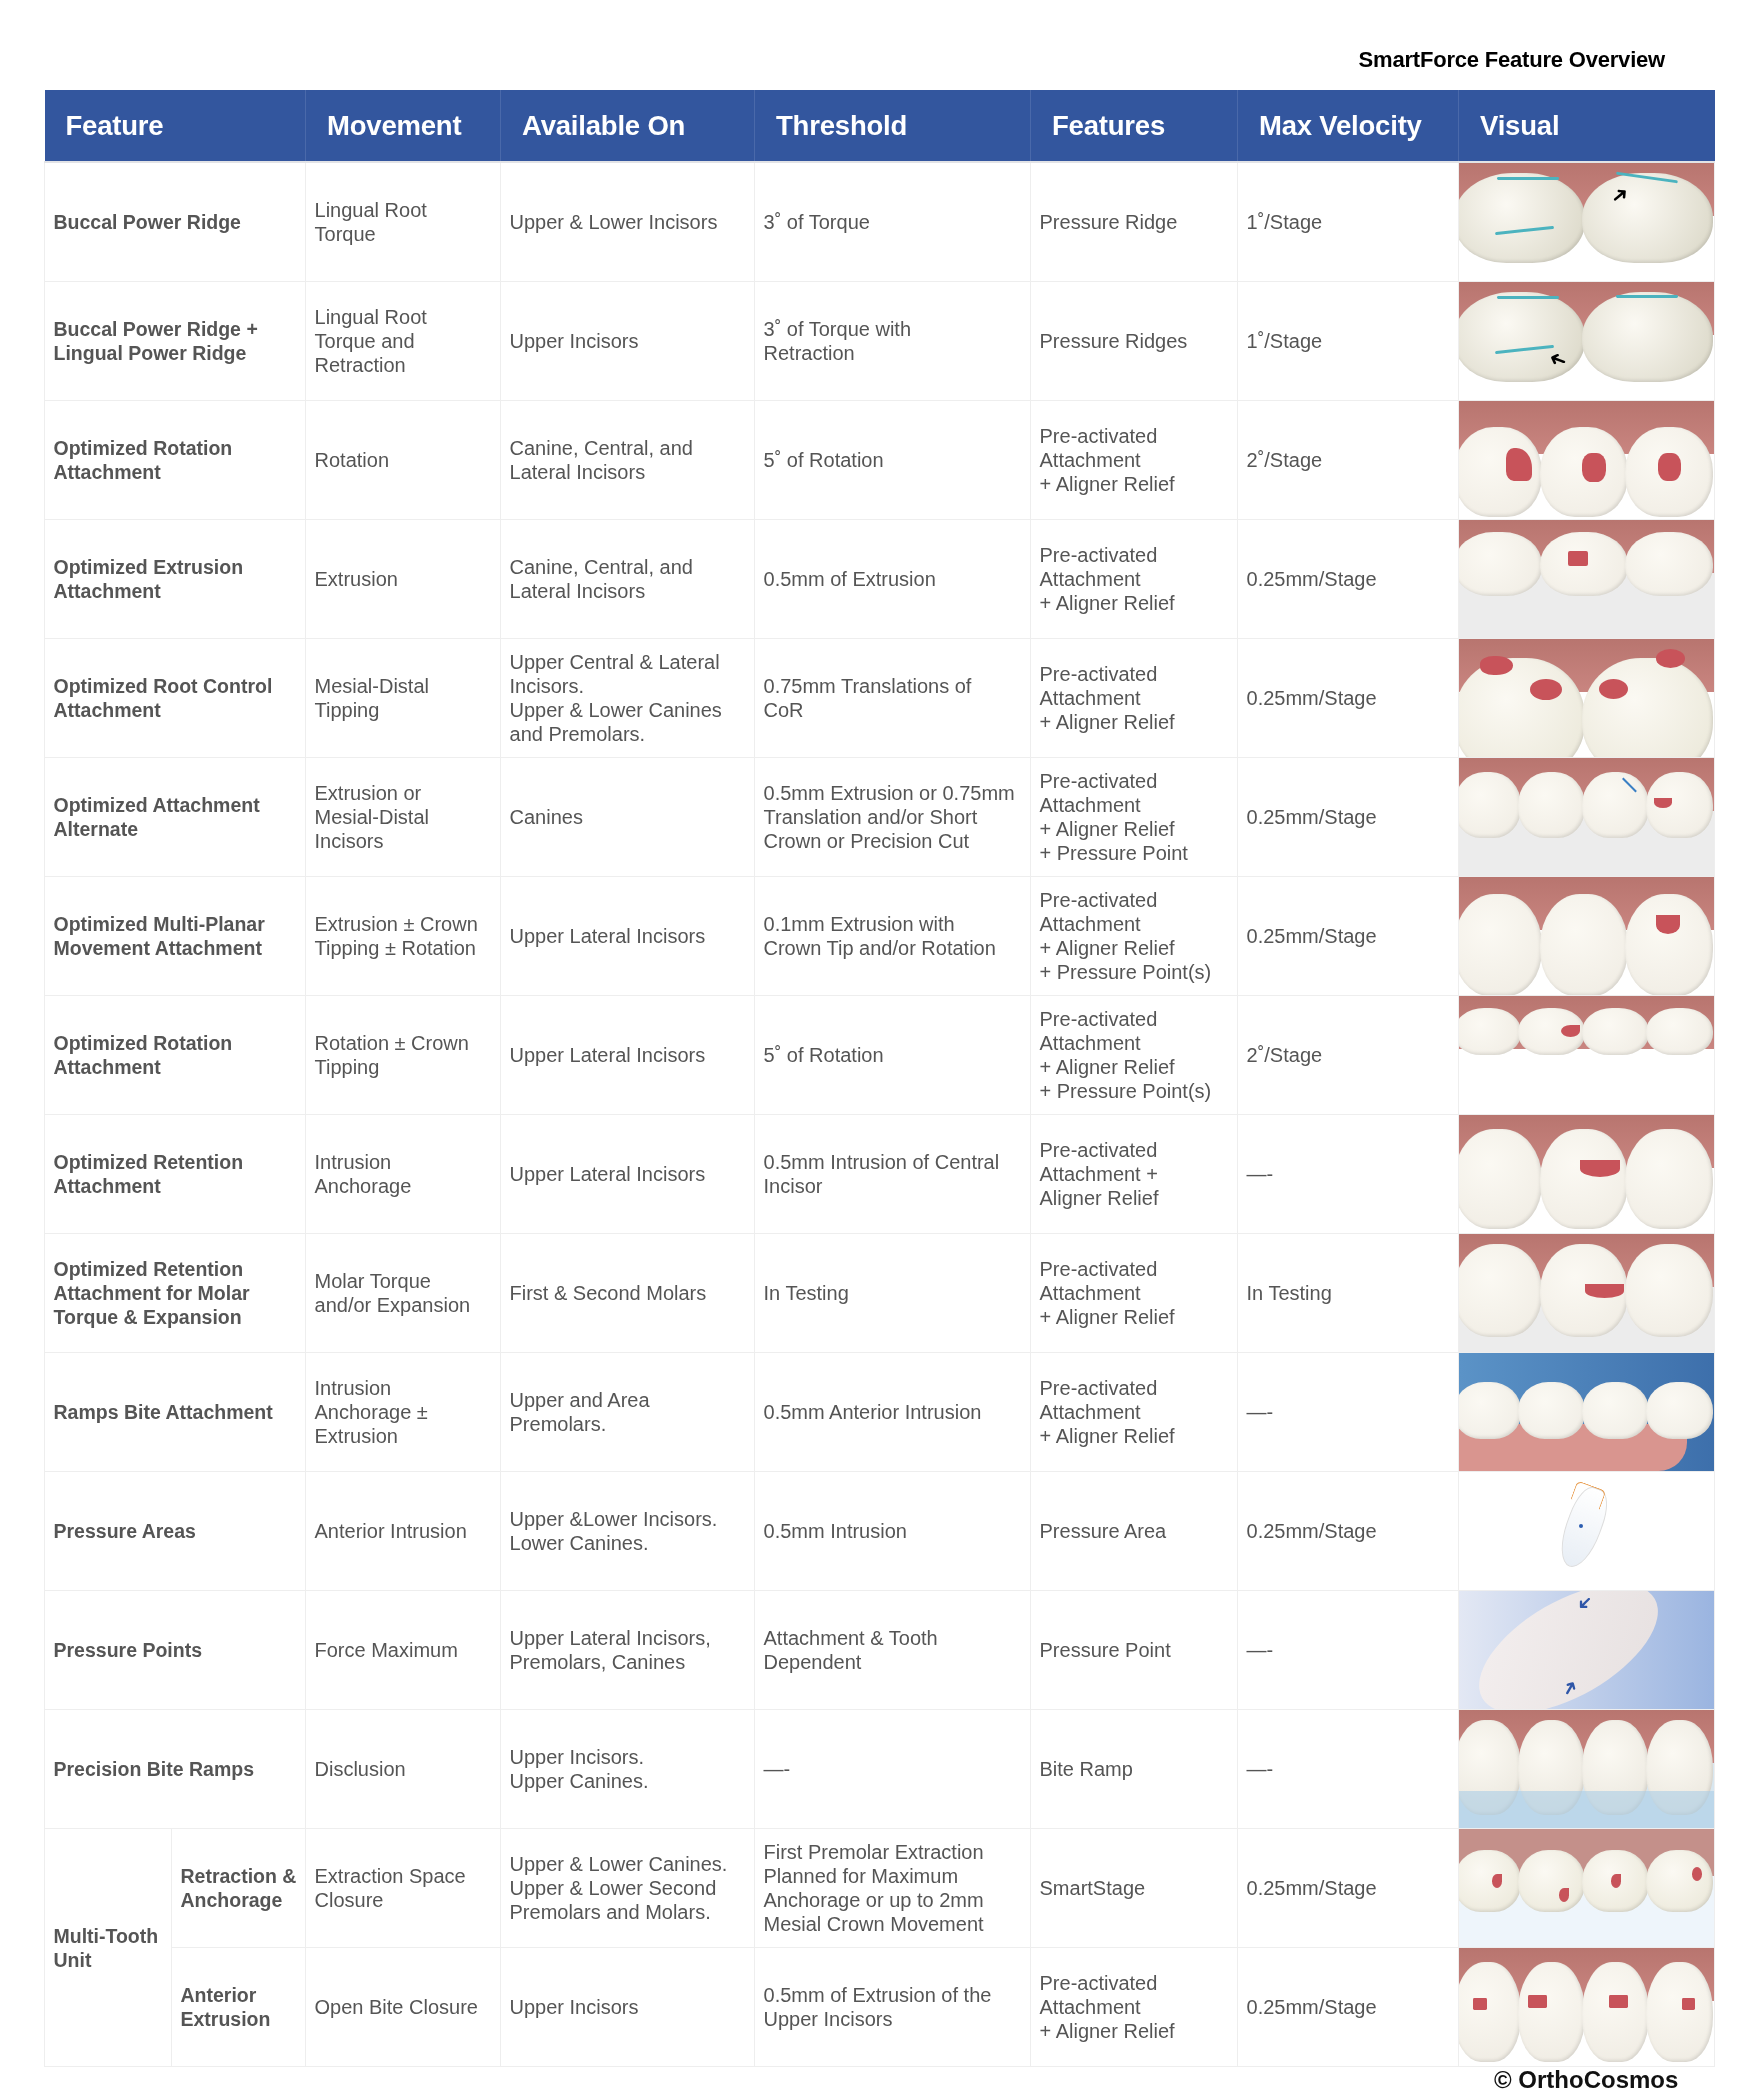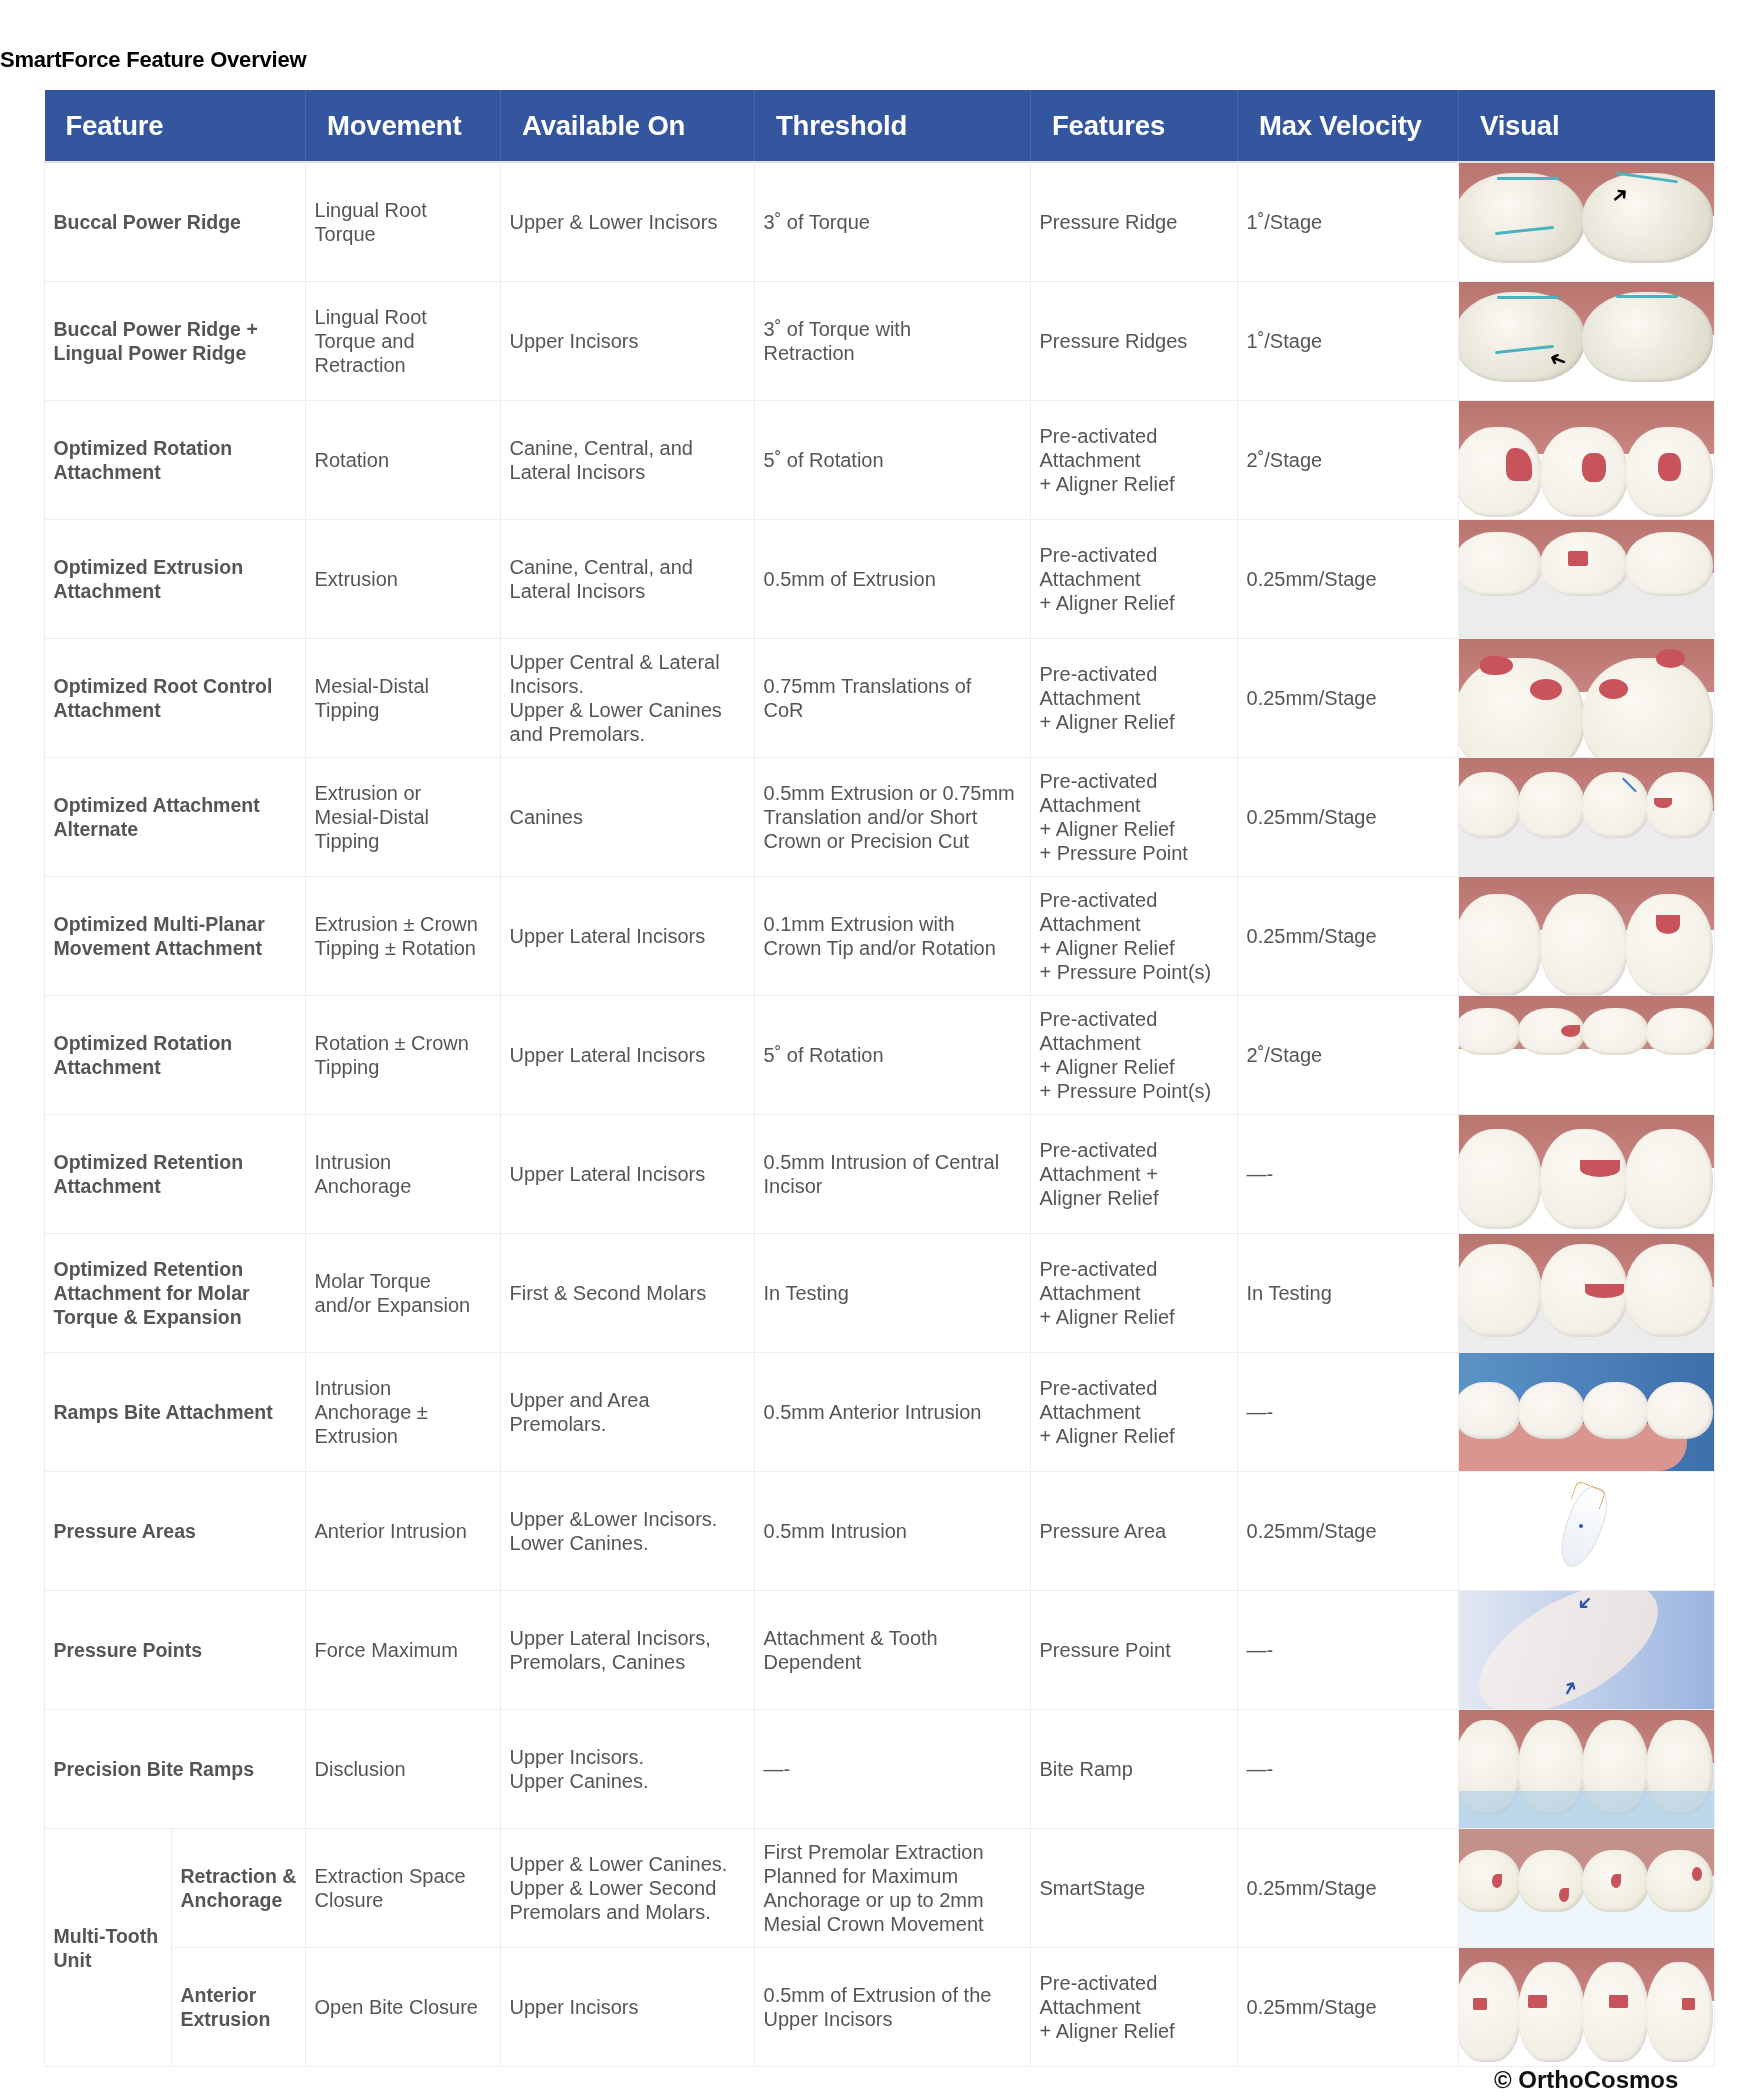"SmartForce Feature Overview" .title { text-align: left -> right }
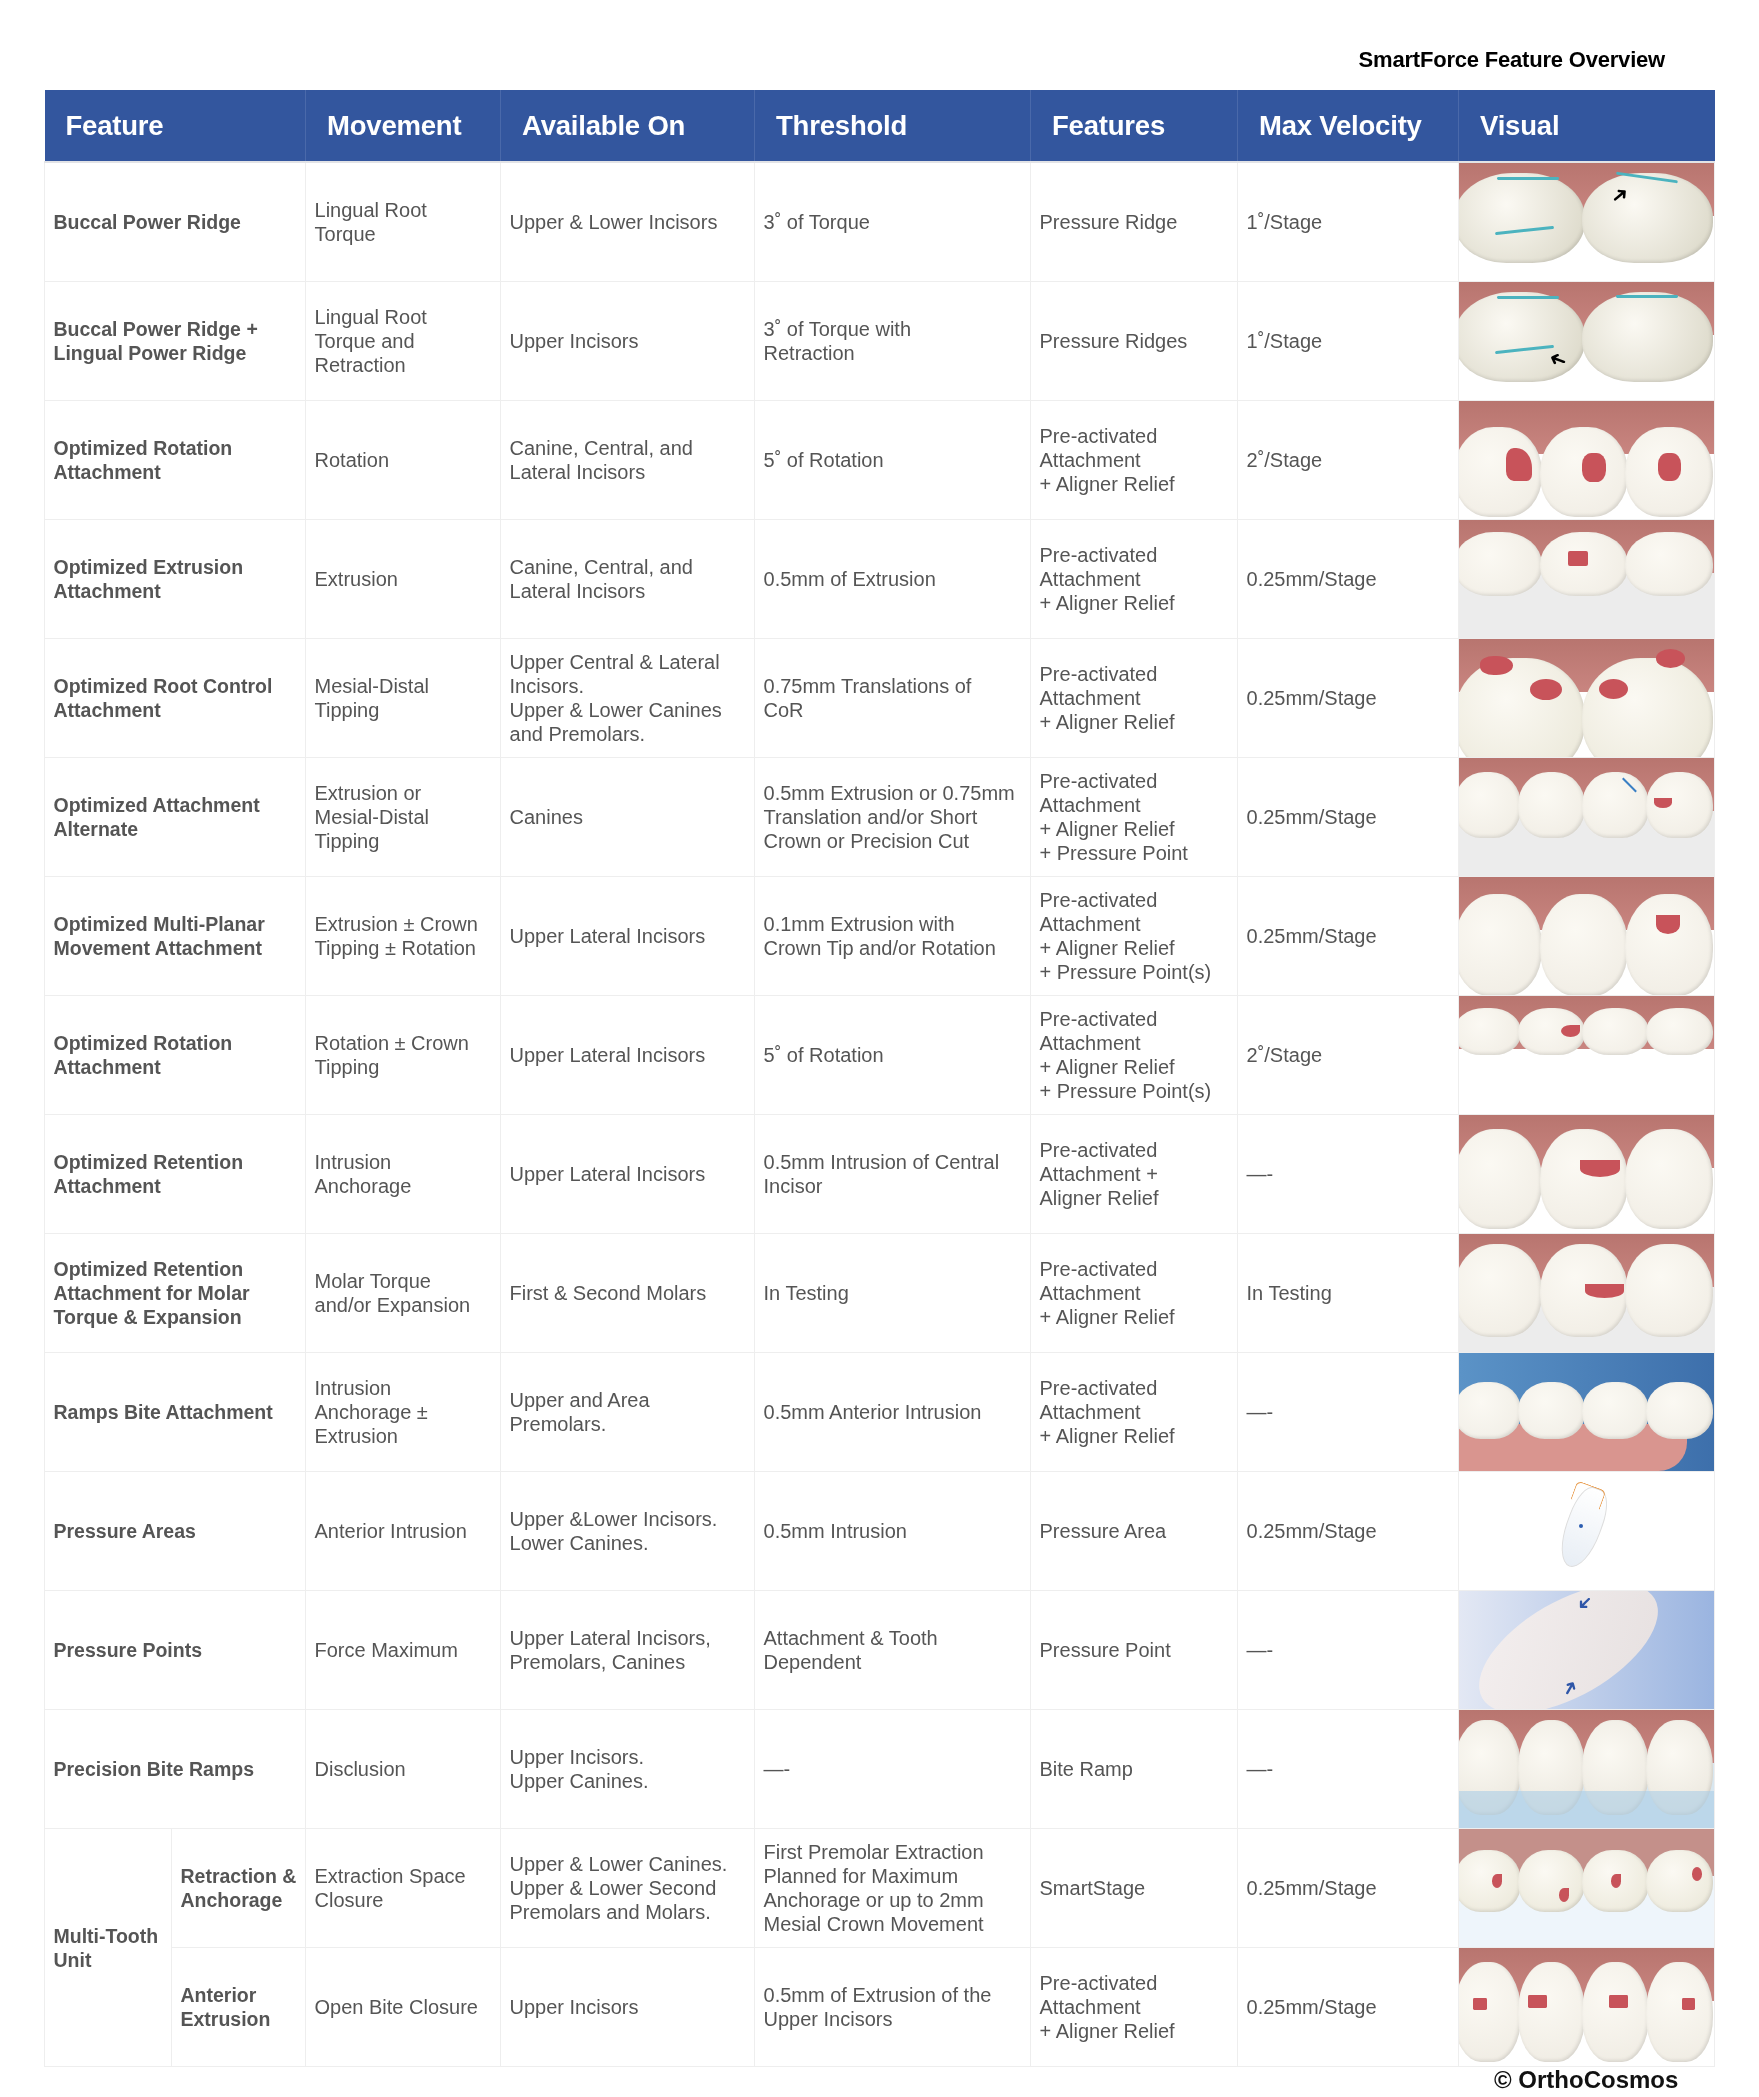"Extrusion or" span.ml { text: Tipping -> Incisors }
